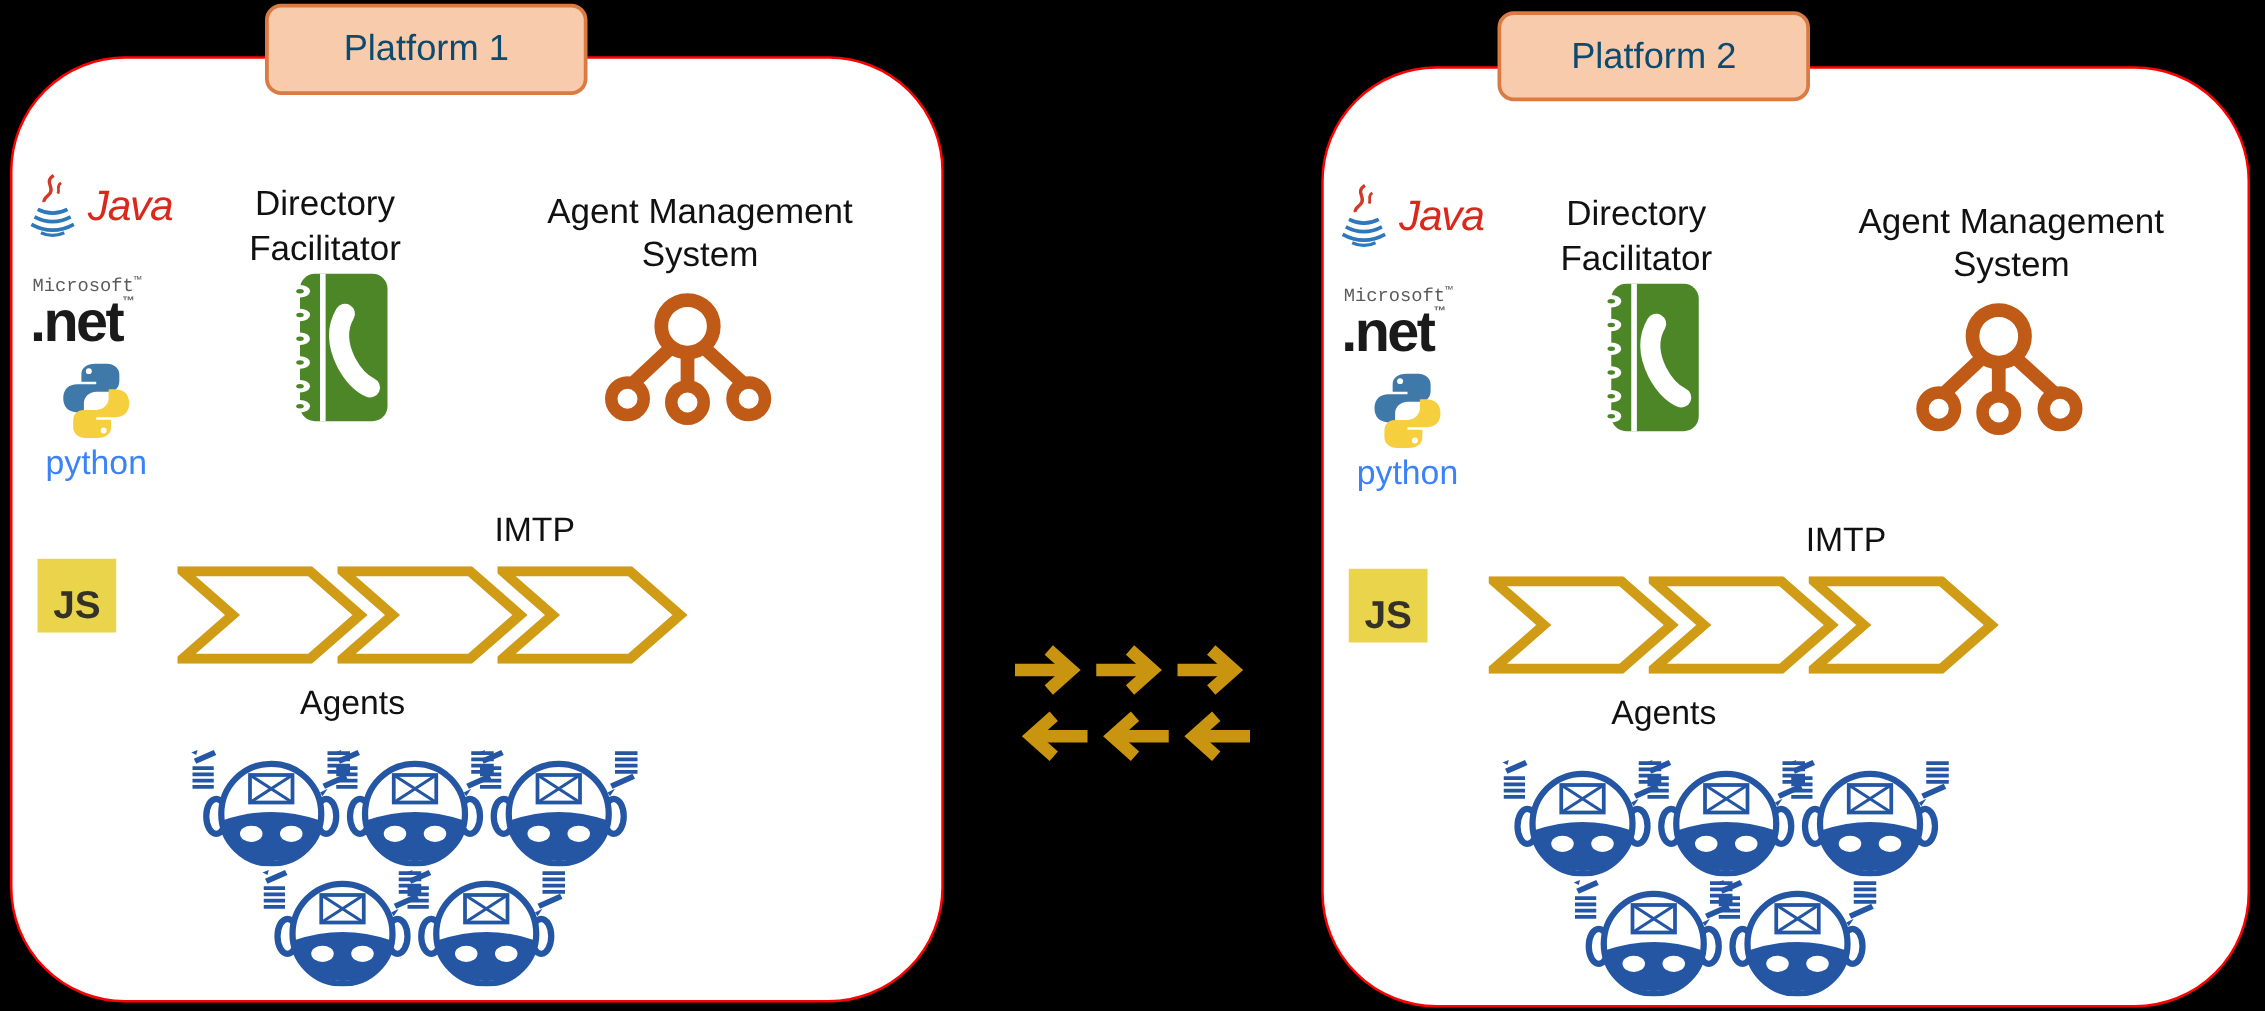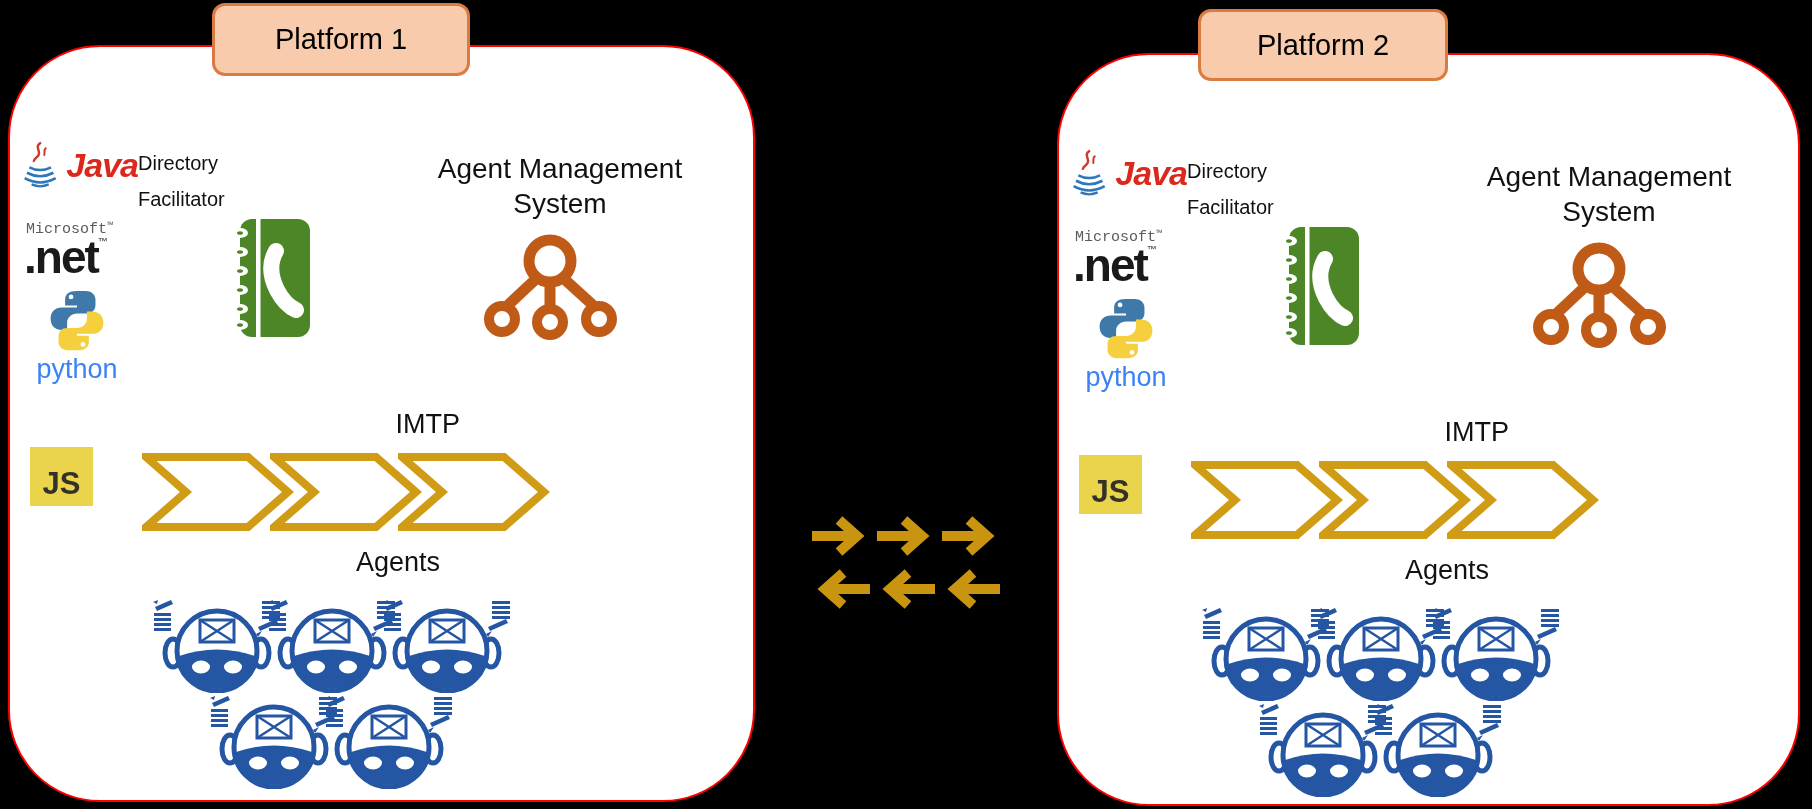"Platform 1" .platform-title { color: #000000 -> #0c4a6e }
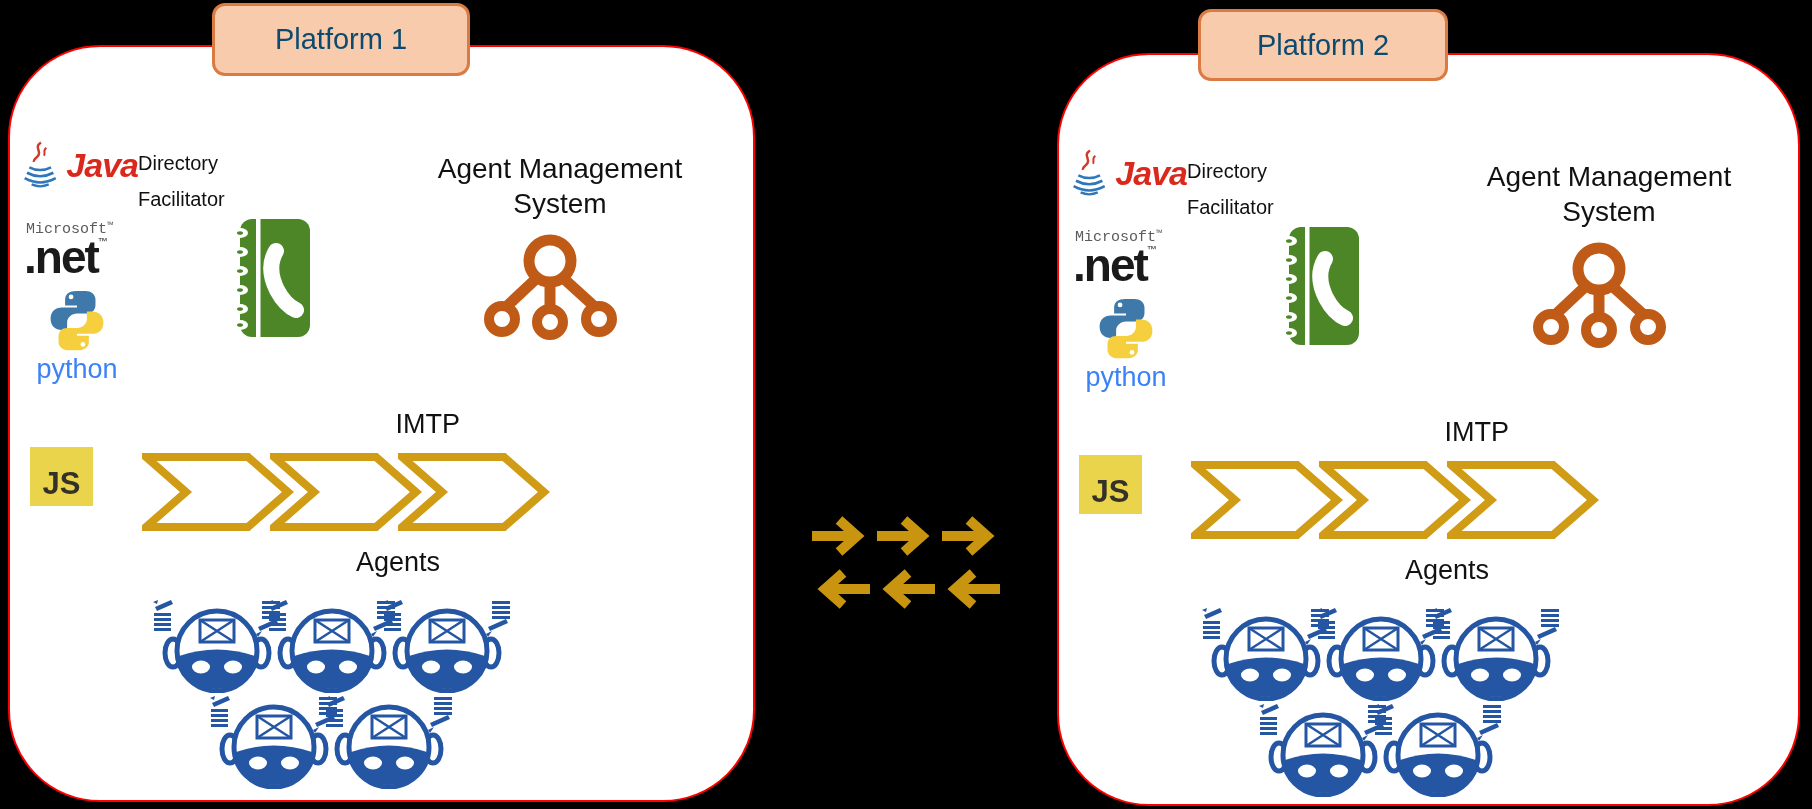"Java" .java-word { font-weight: bold -> normal }
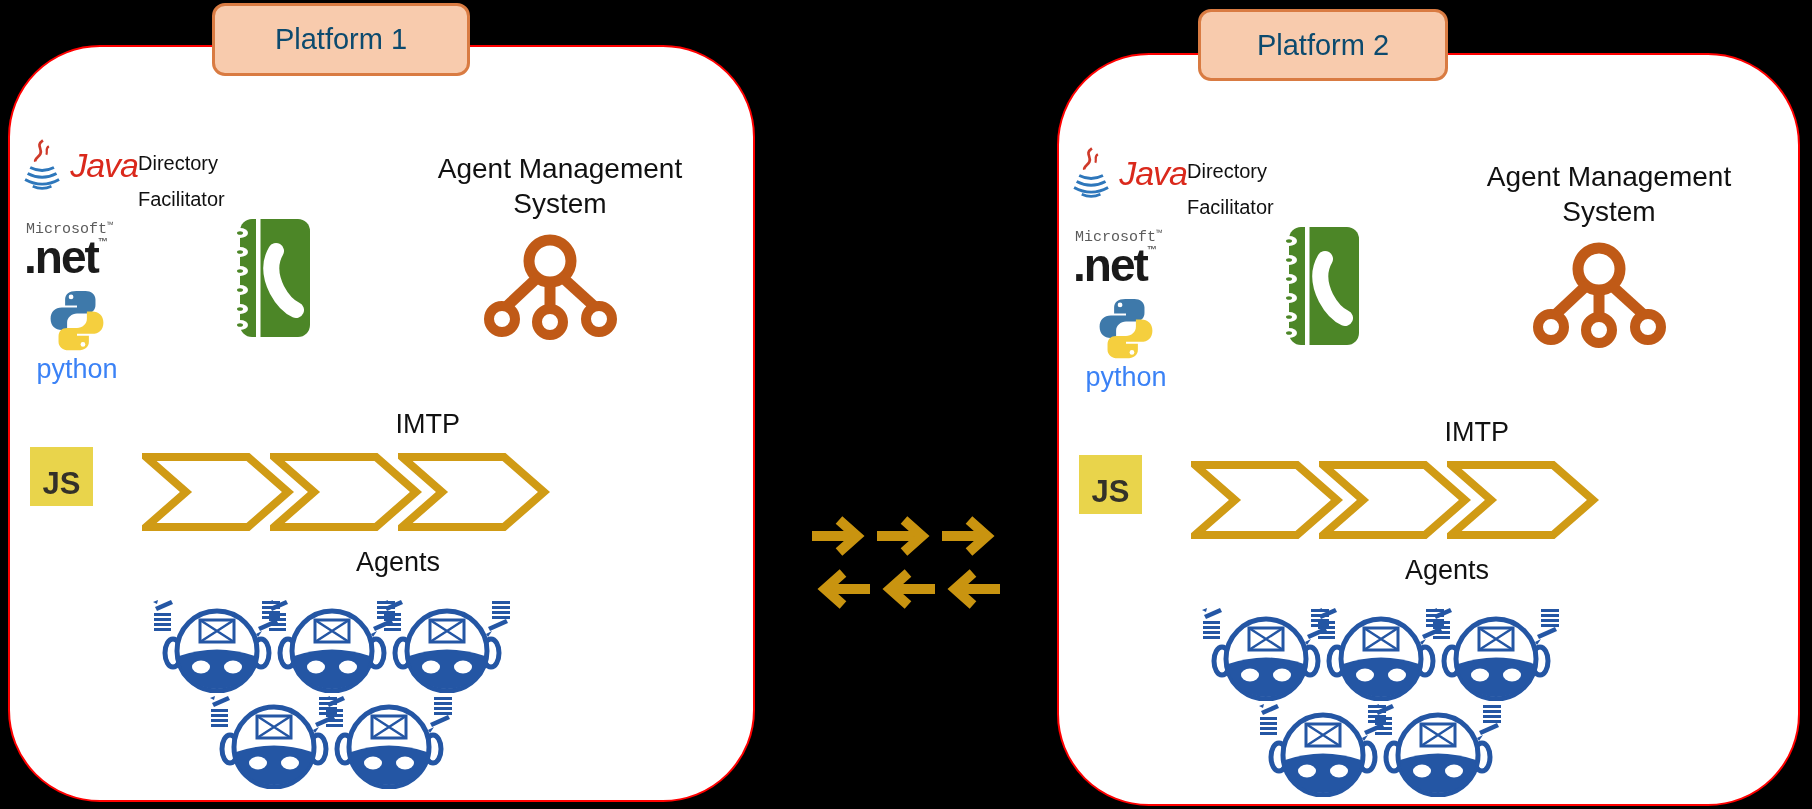"Directory" .df-label { font-size: 20px -> 28px; text-align: none -> center }
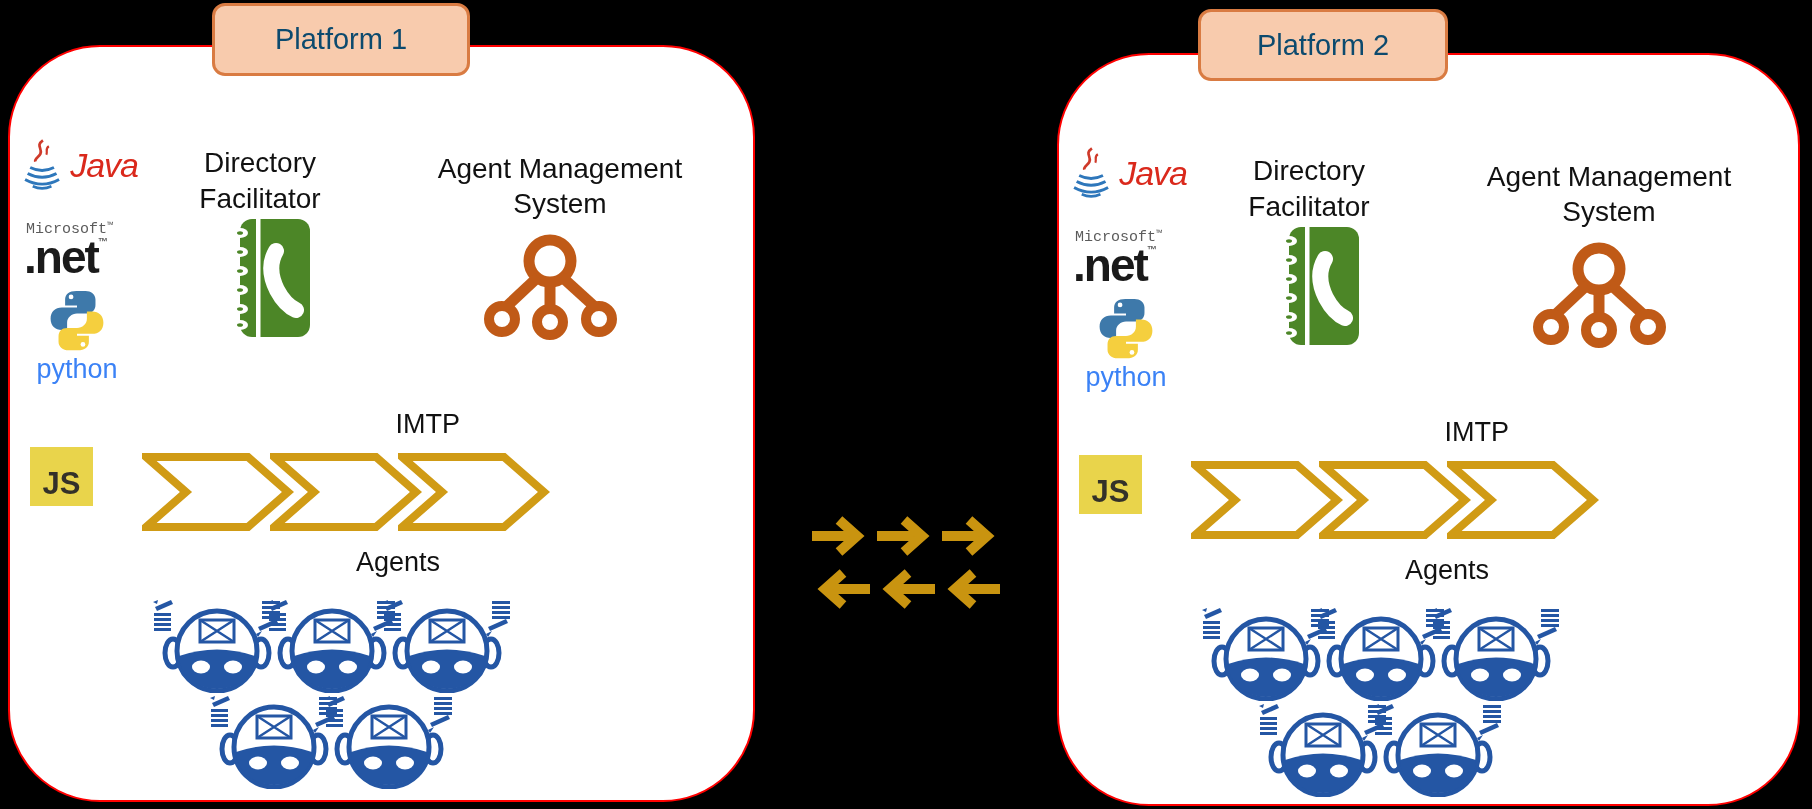"Agents" .agents-label { text-align: right -> left }
